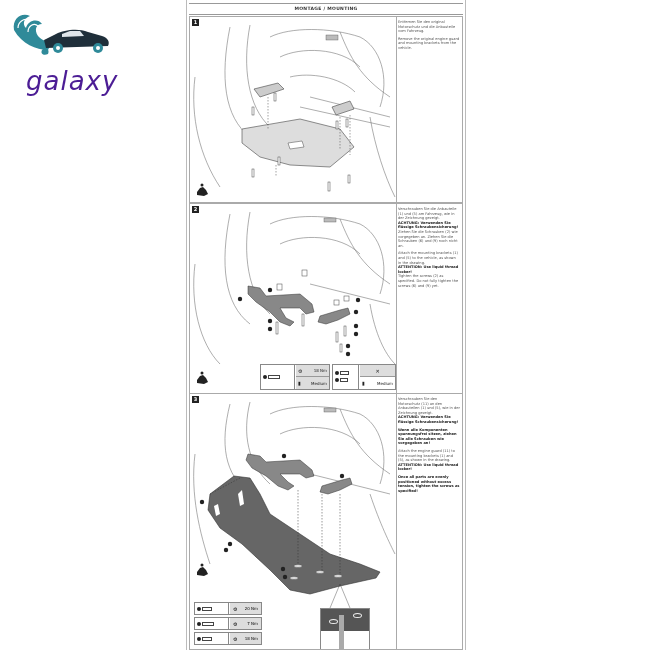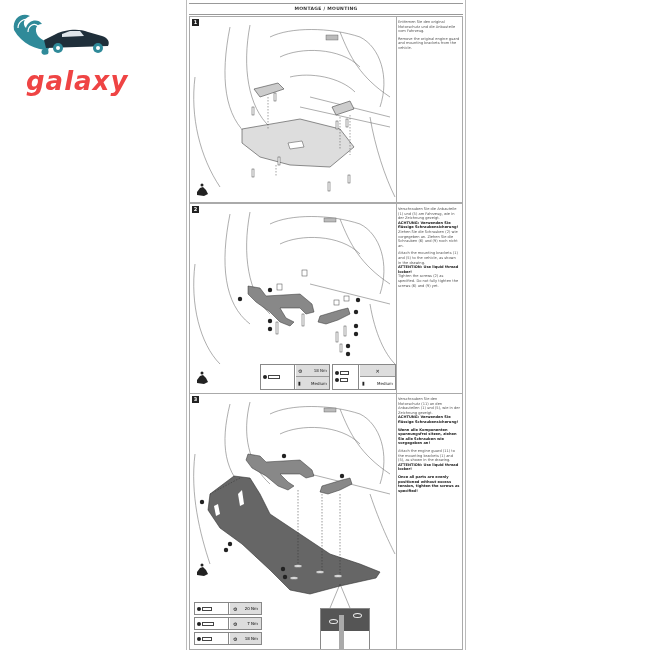"galaxy" .logo-word { color: #ef4444 -> #4c1d95; font-weight: bold -> normal }
